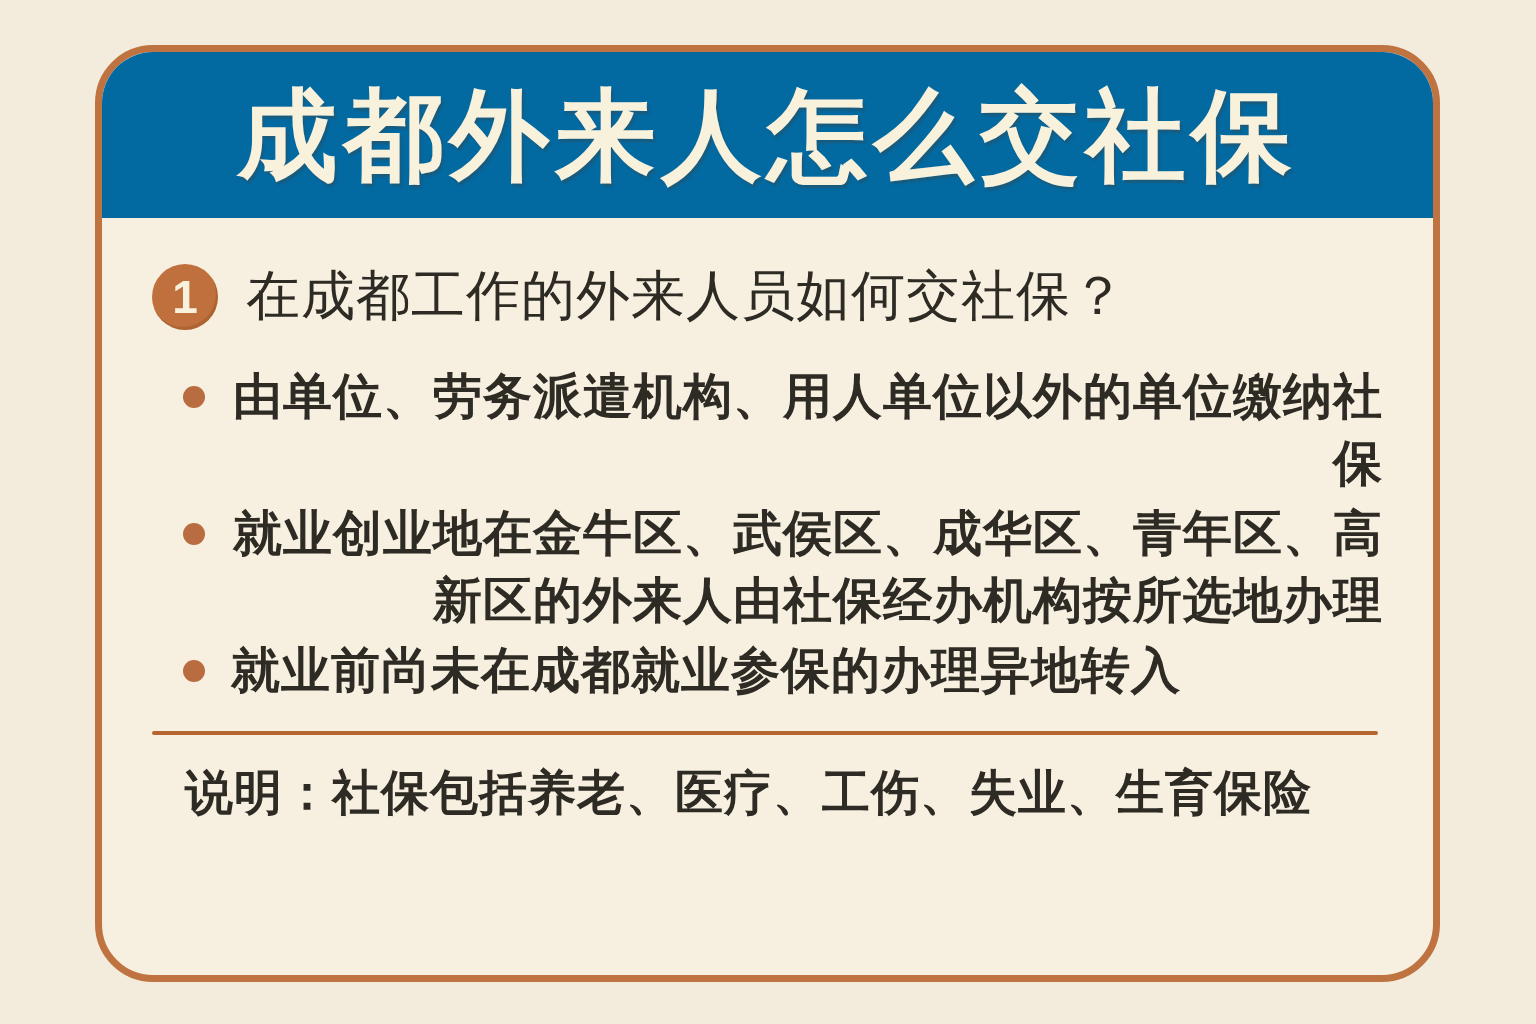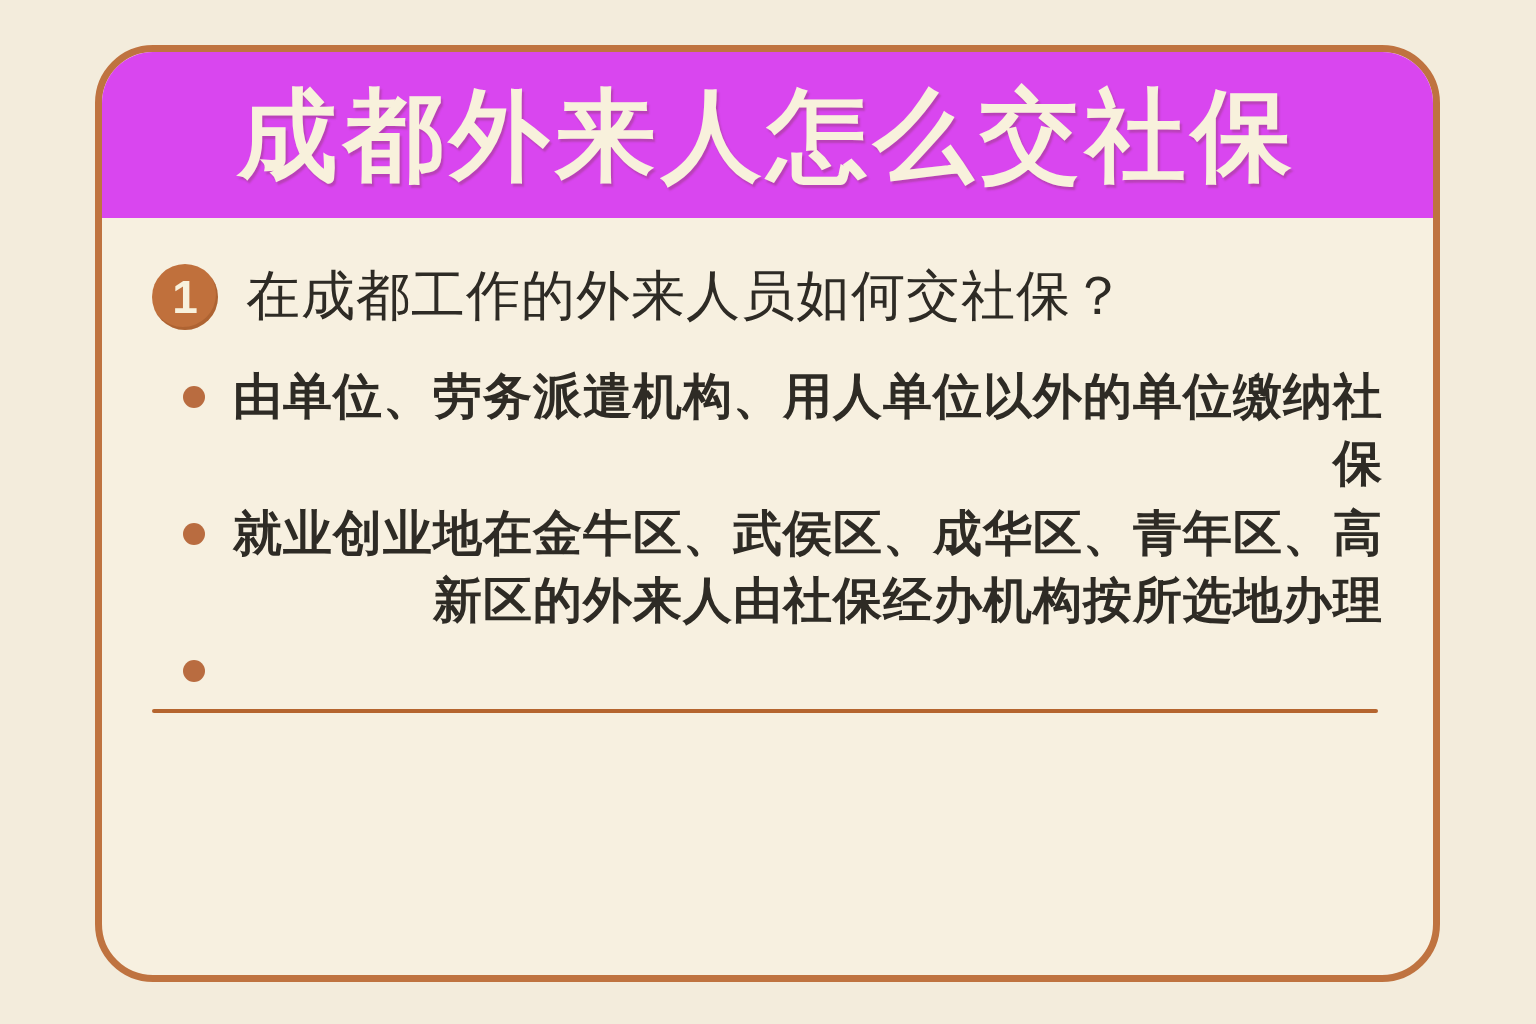"成都外来人怎么交社保" .card-header { background: #d946ef -> #0369a1 }
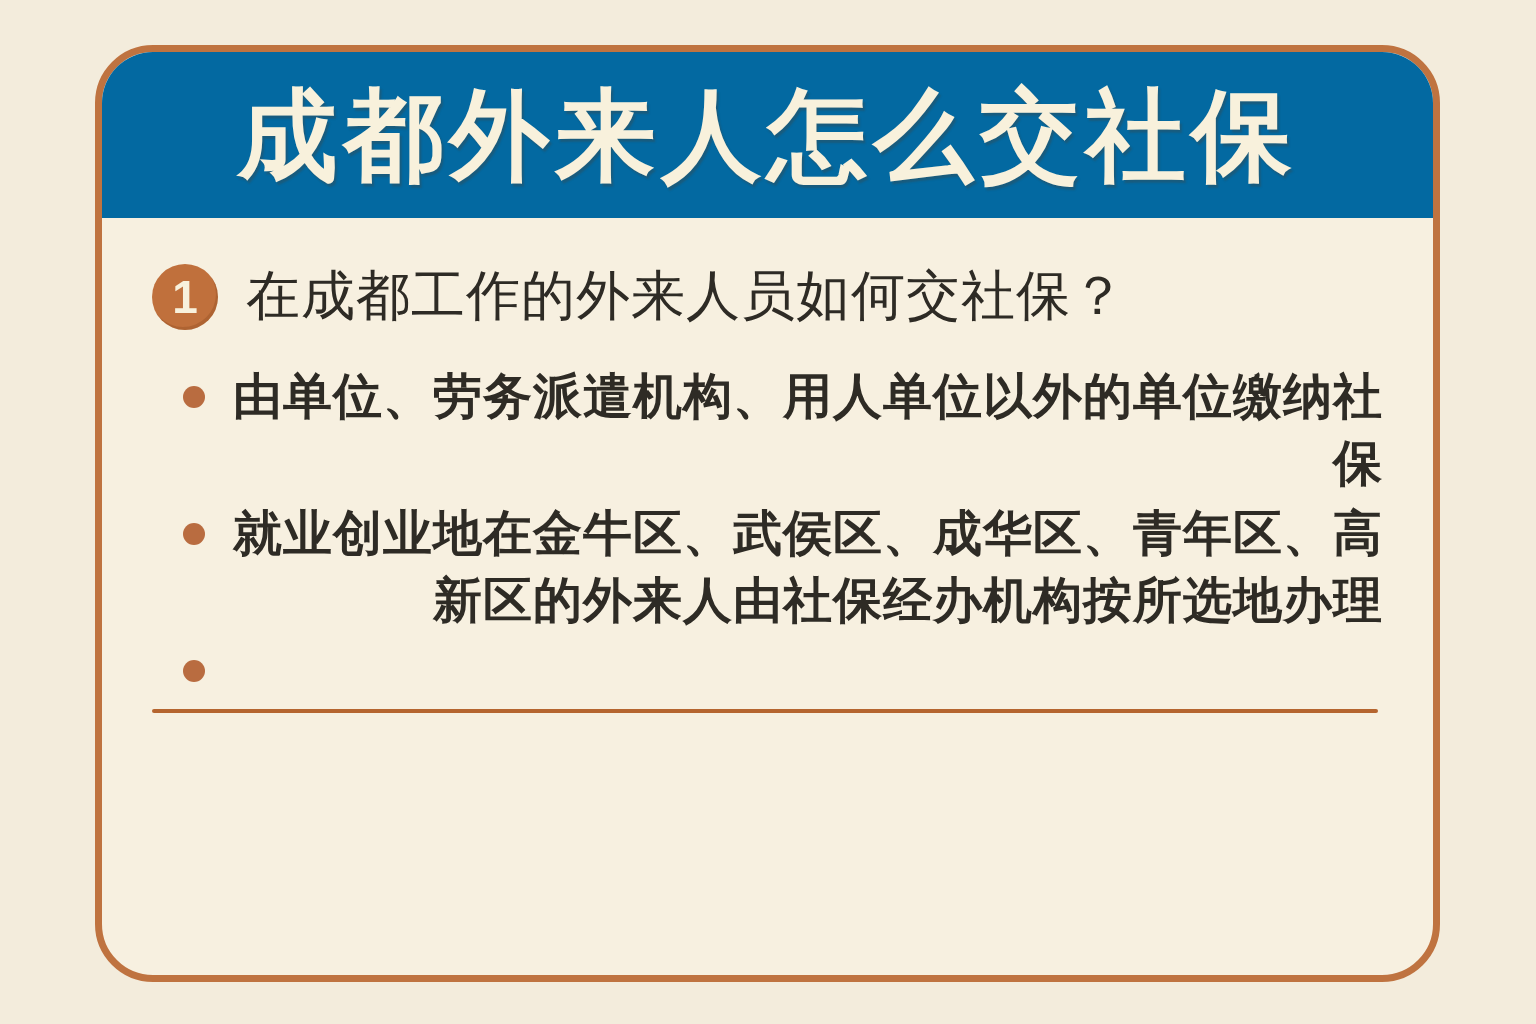"就业前尚未在成都就业参保的办理异地转入" span.bullet-text { html: none -> <span>就业前尚未在成都就业参保的办理异地转入</span> }
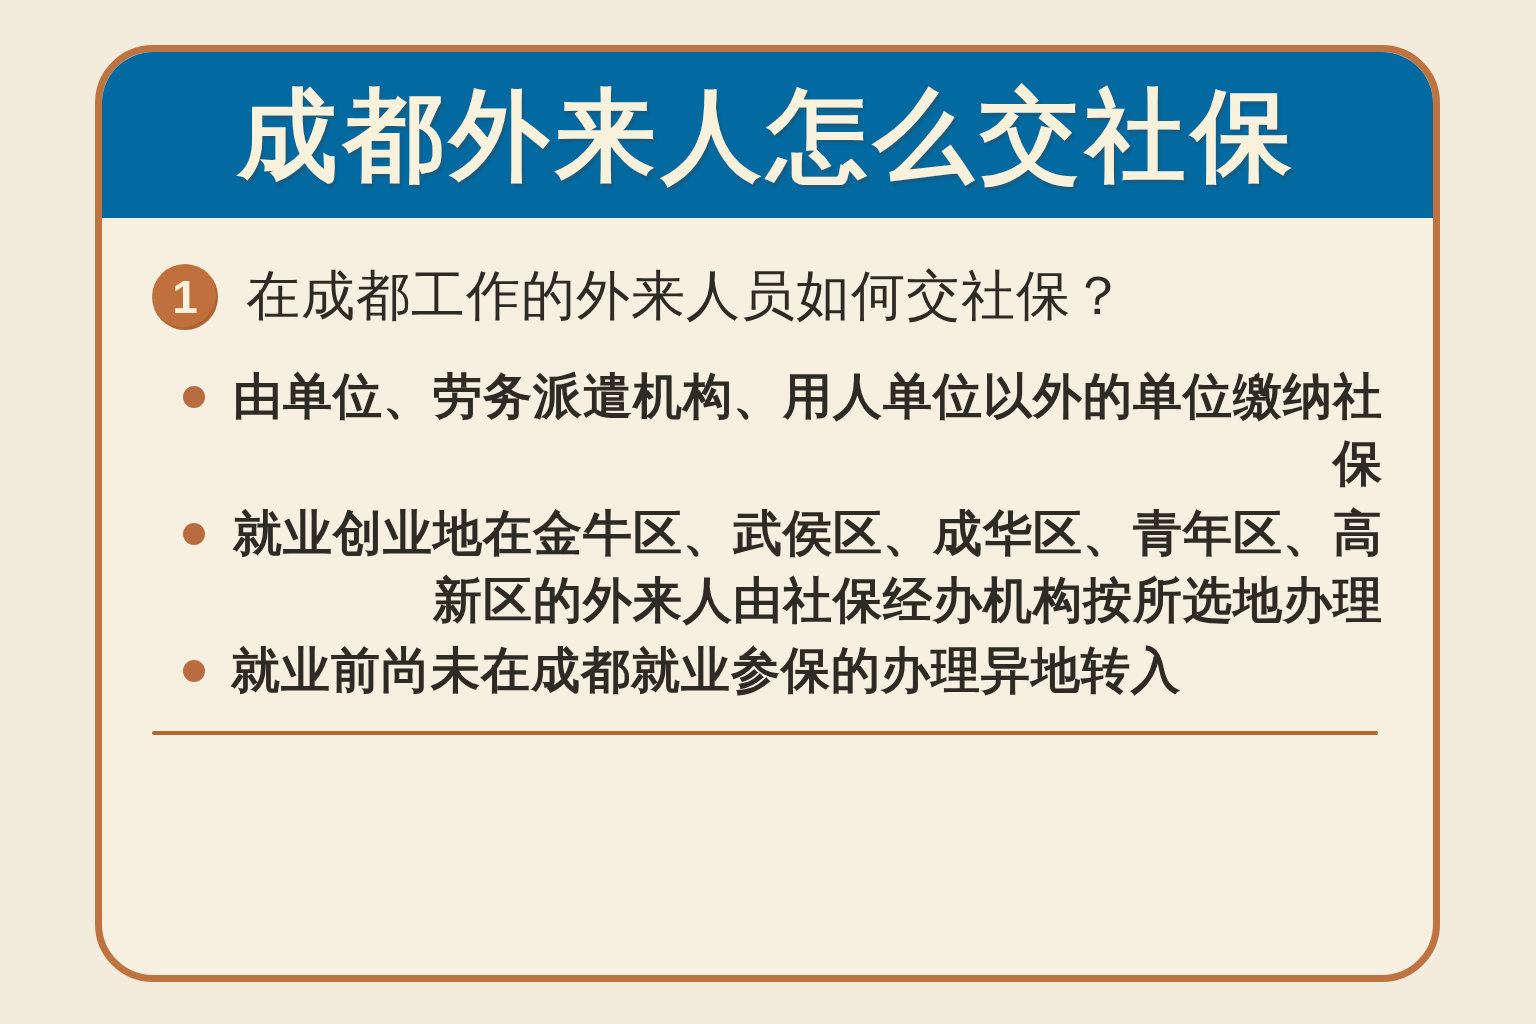"说明：社保包括养老、医疗、工伤、失业、生育保险" div.footnote { html: none -> <div>说明：社保包括养老、医疗、工伤、失业、生育保险</div> }
